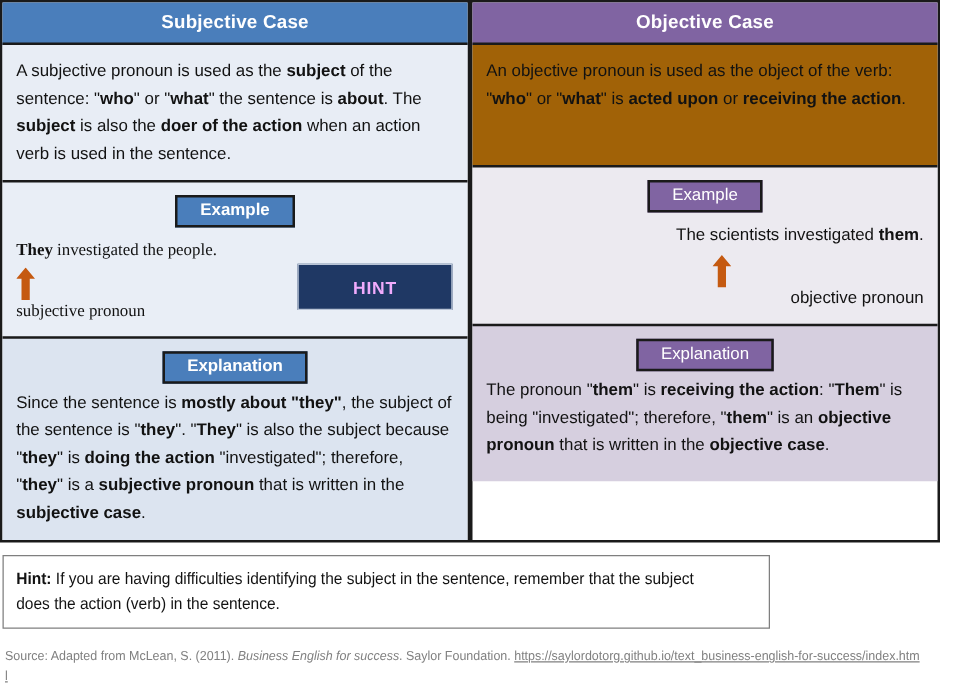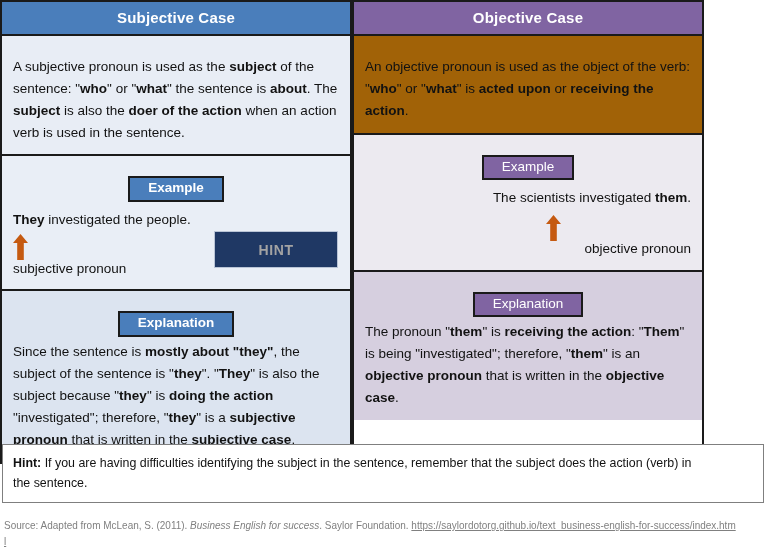"Subjective Case" .columns { width: 704px -> 768px }
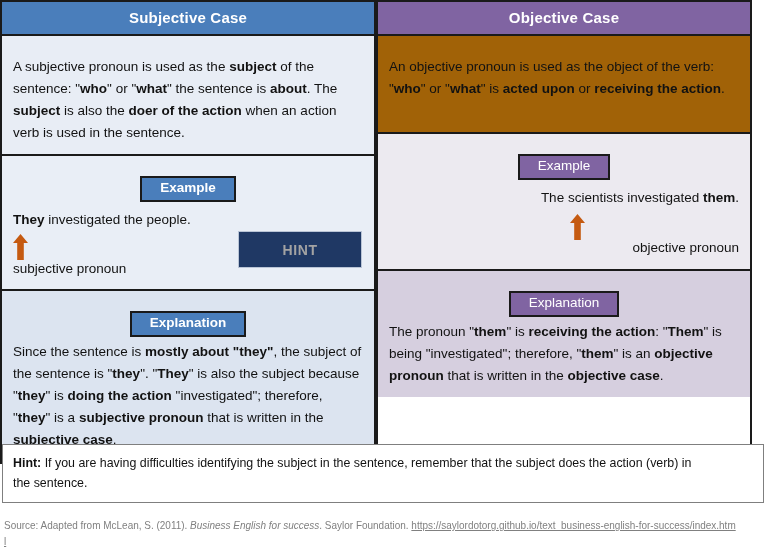"A subjective pronoun is used" .section { padding: 20px 11px 11px 11px -> 10px 11px 11px 11px }
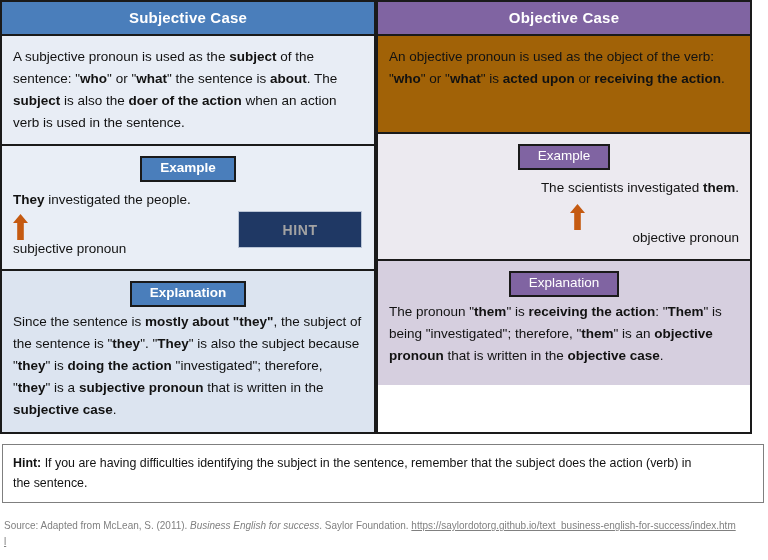"They investigated the people." .ex-left-col { font-family: none -> Liberation Serif, serif }
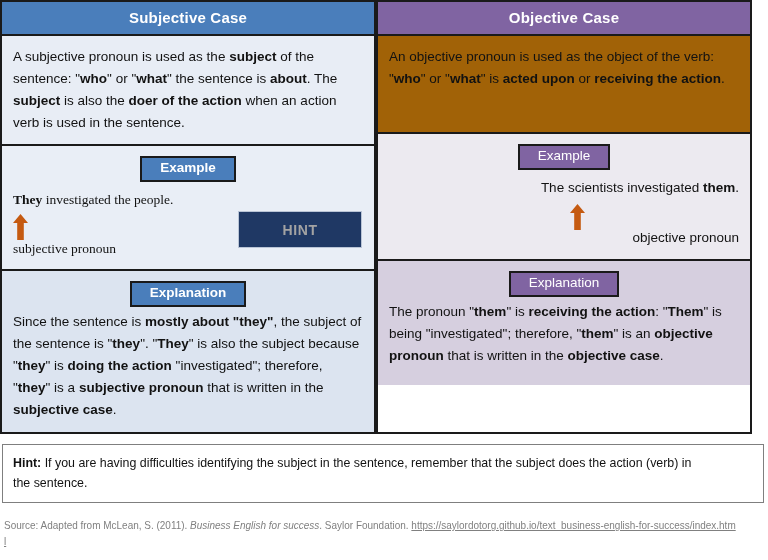"HINT" .hint-button { color: #a3a3a3 -> #f0abfc }
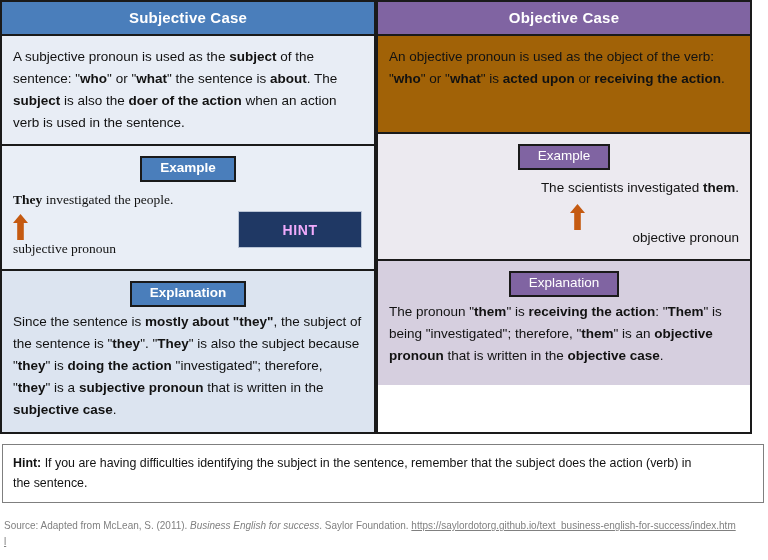"Hint: If you are having" .hint-box { width: 762px -> 614px }
